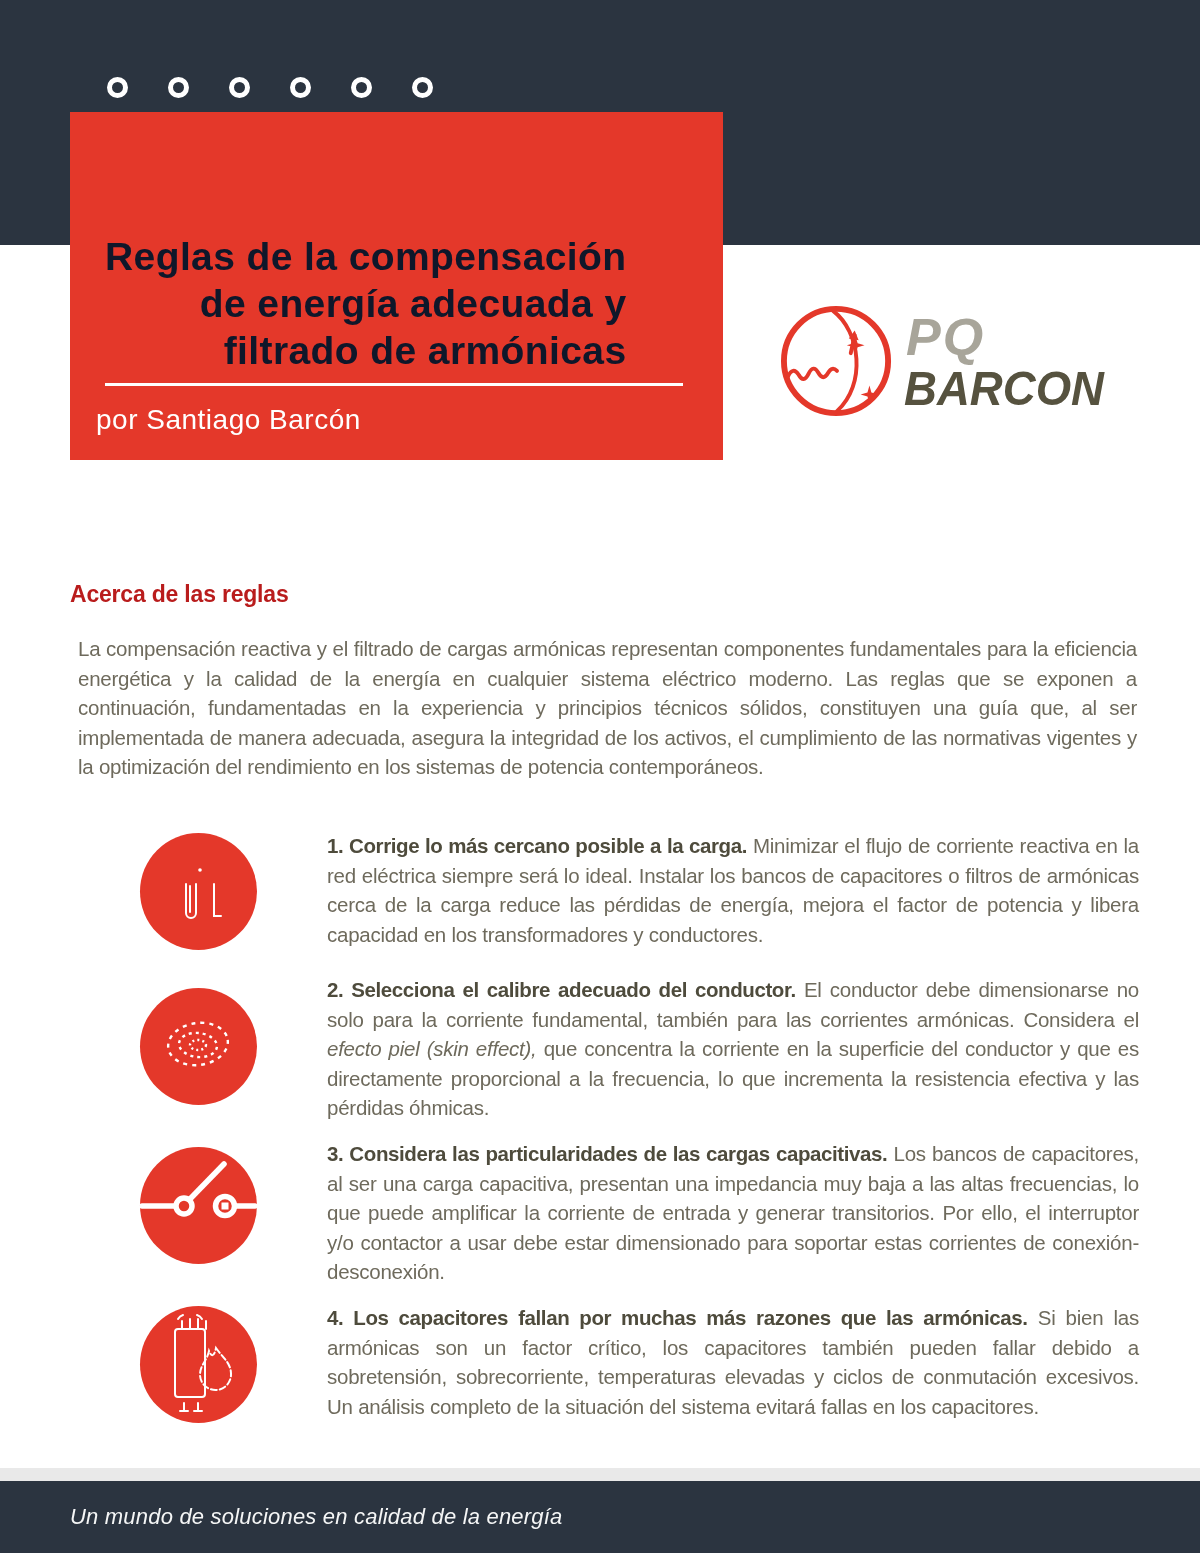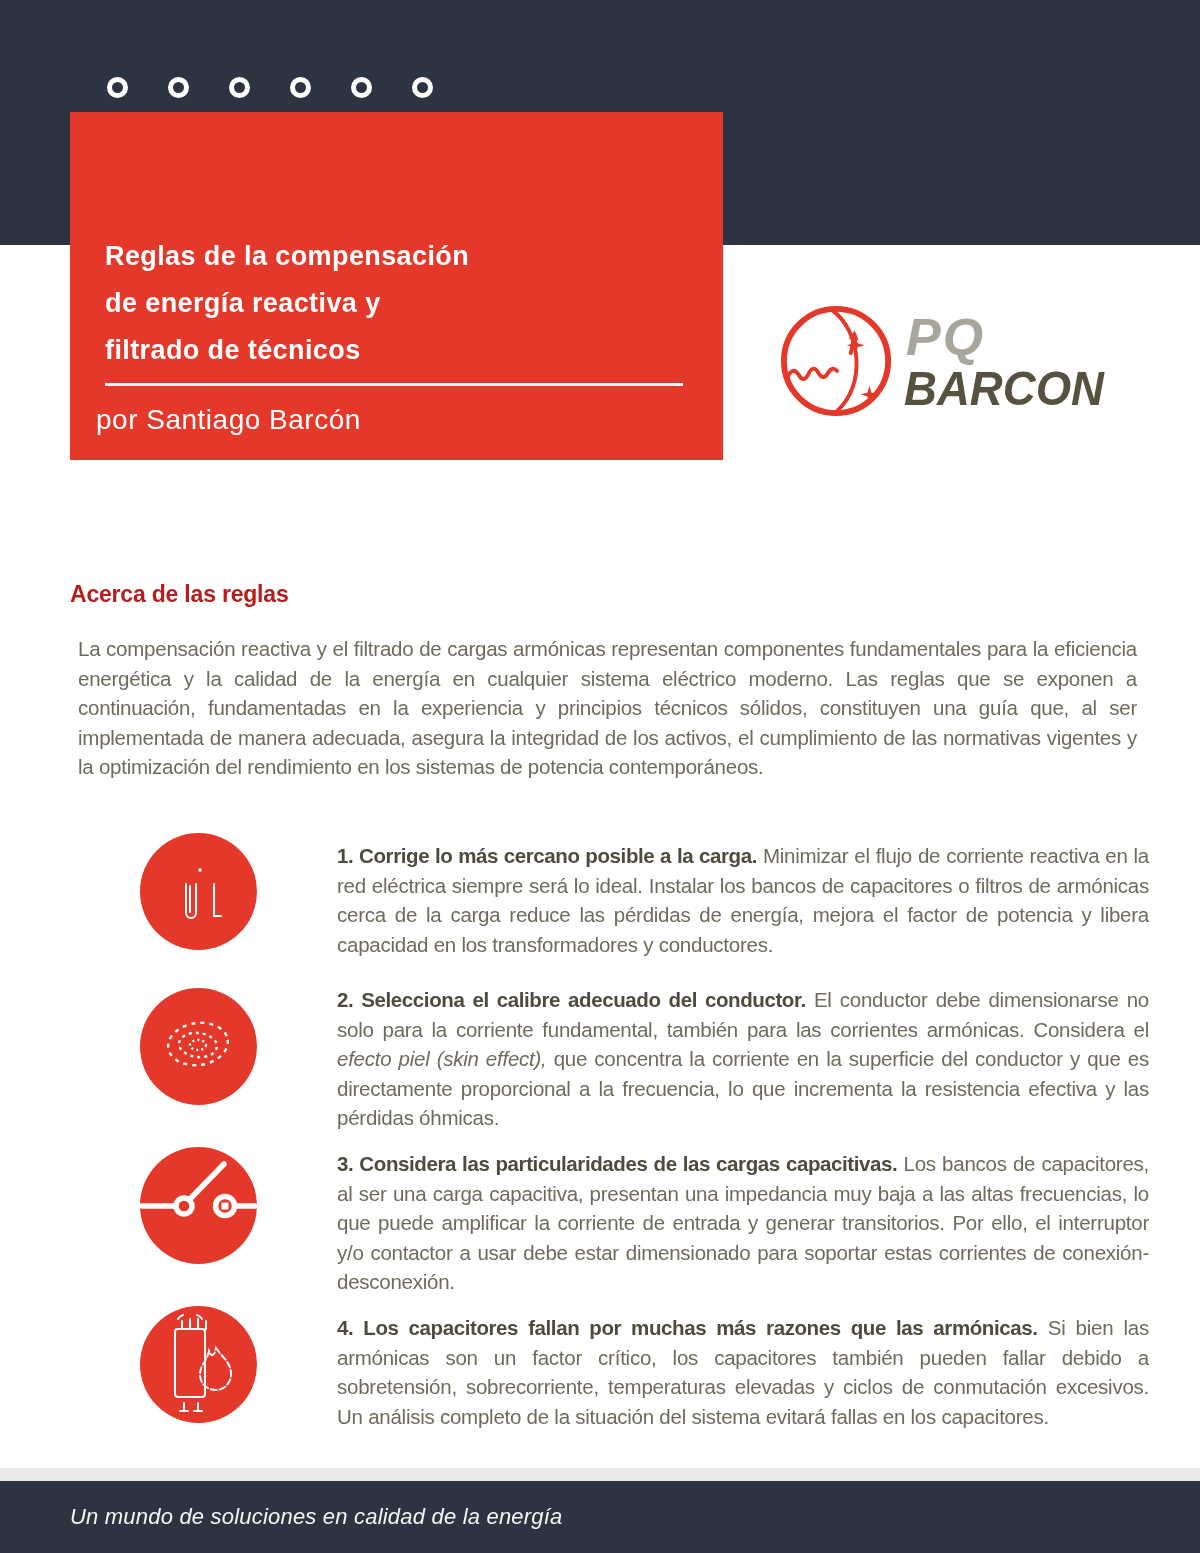"Reglas de la compensación" .title { color: #ffffff -> #0f172a; font-size: 27px -> 39px; text-align: none -> right }
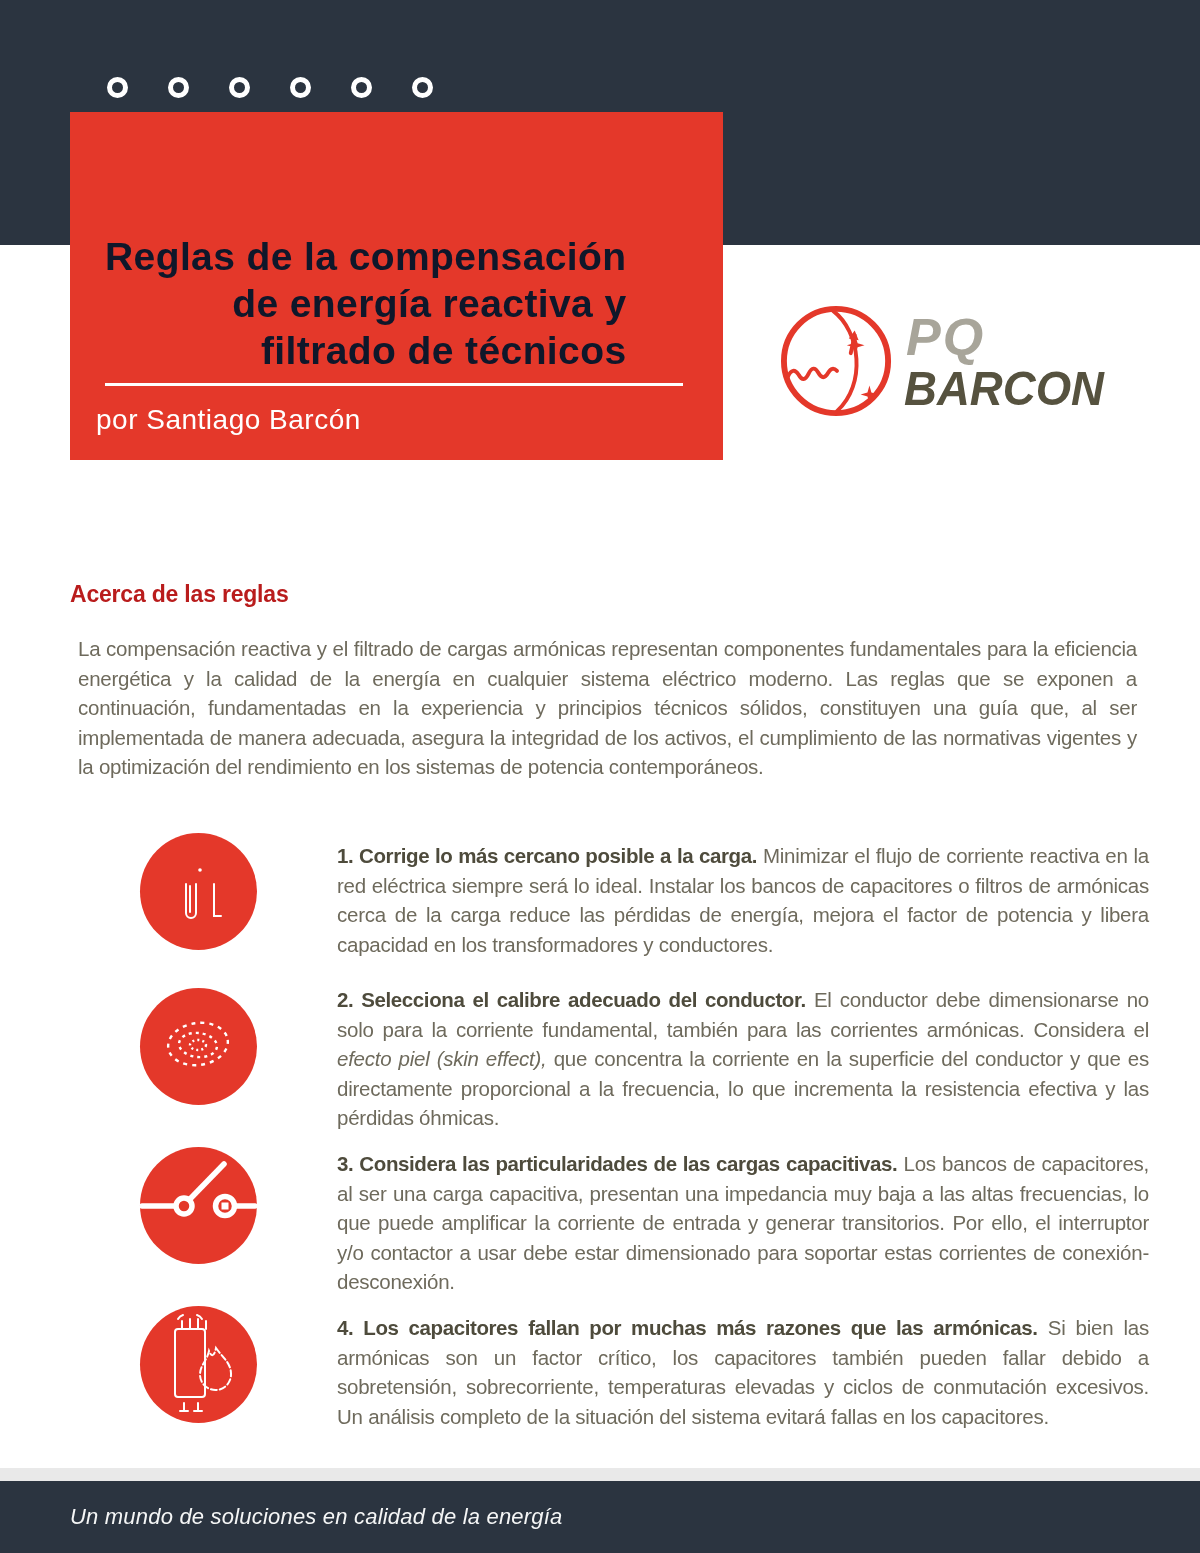"de energía reactiva y" div { text: reactiva -> adecuada }
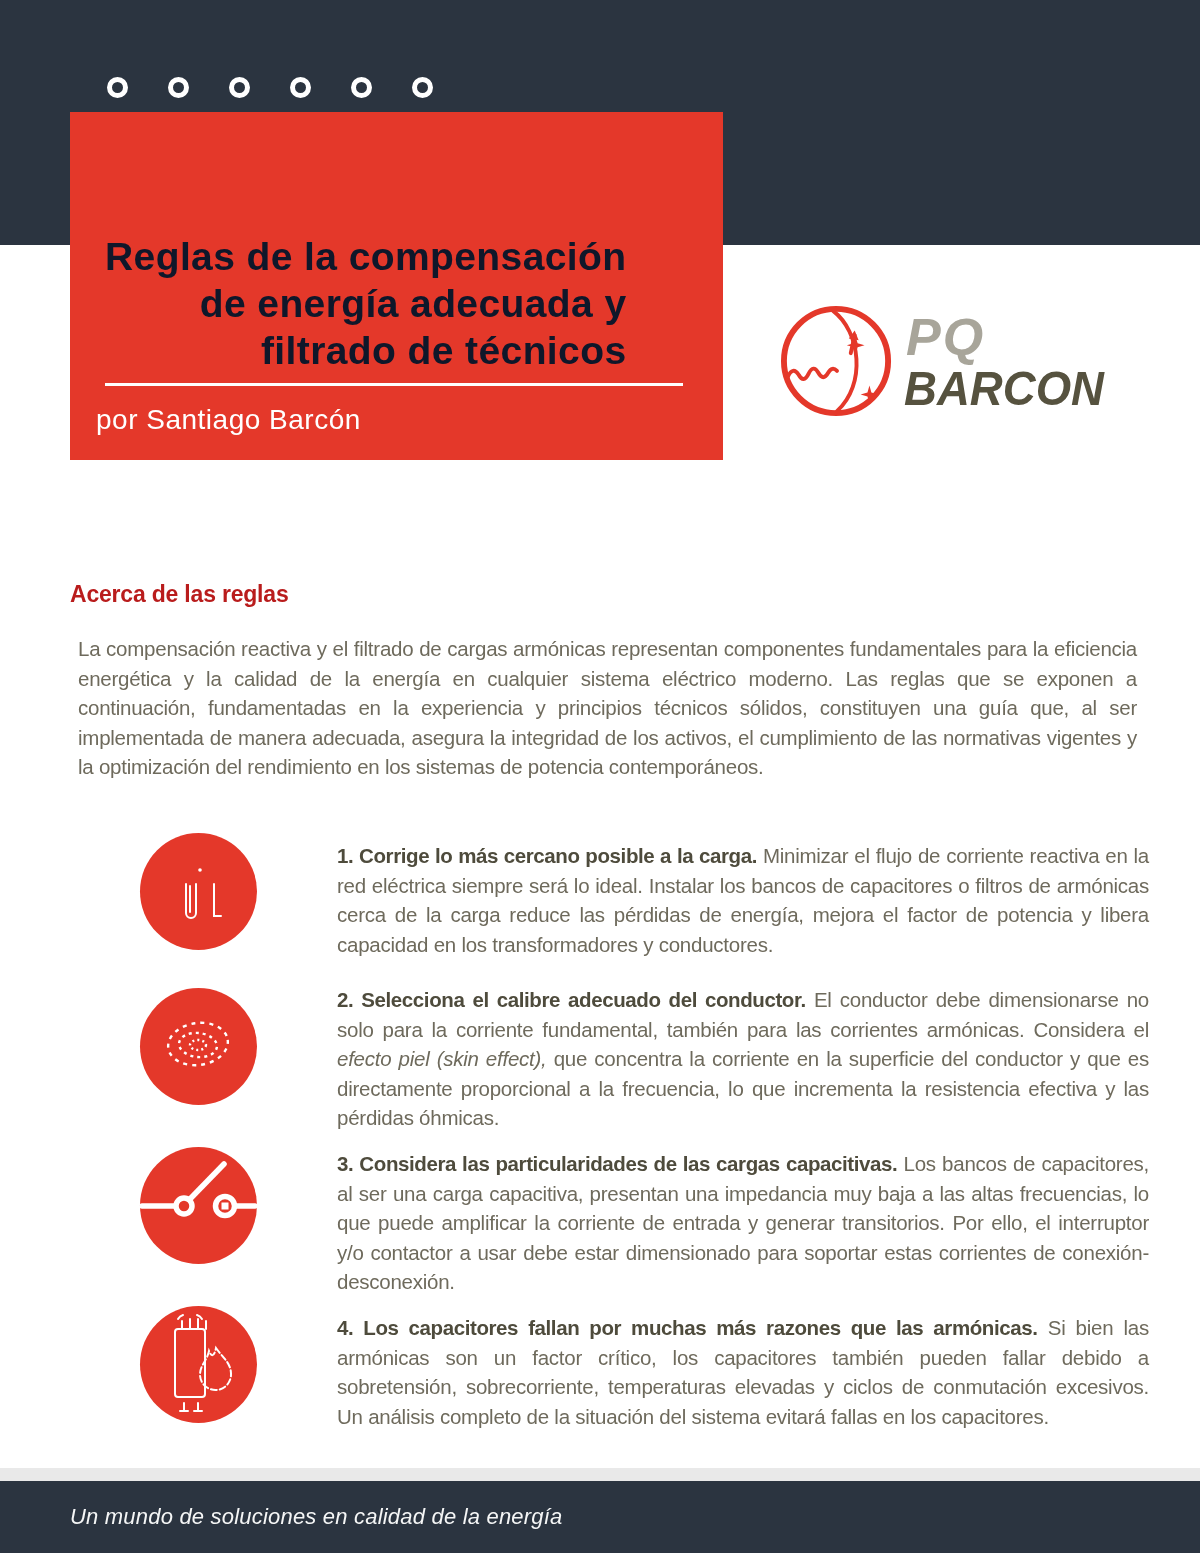"filtrado de técnicos" div { text: técnicos -> armónicas }
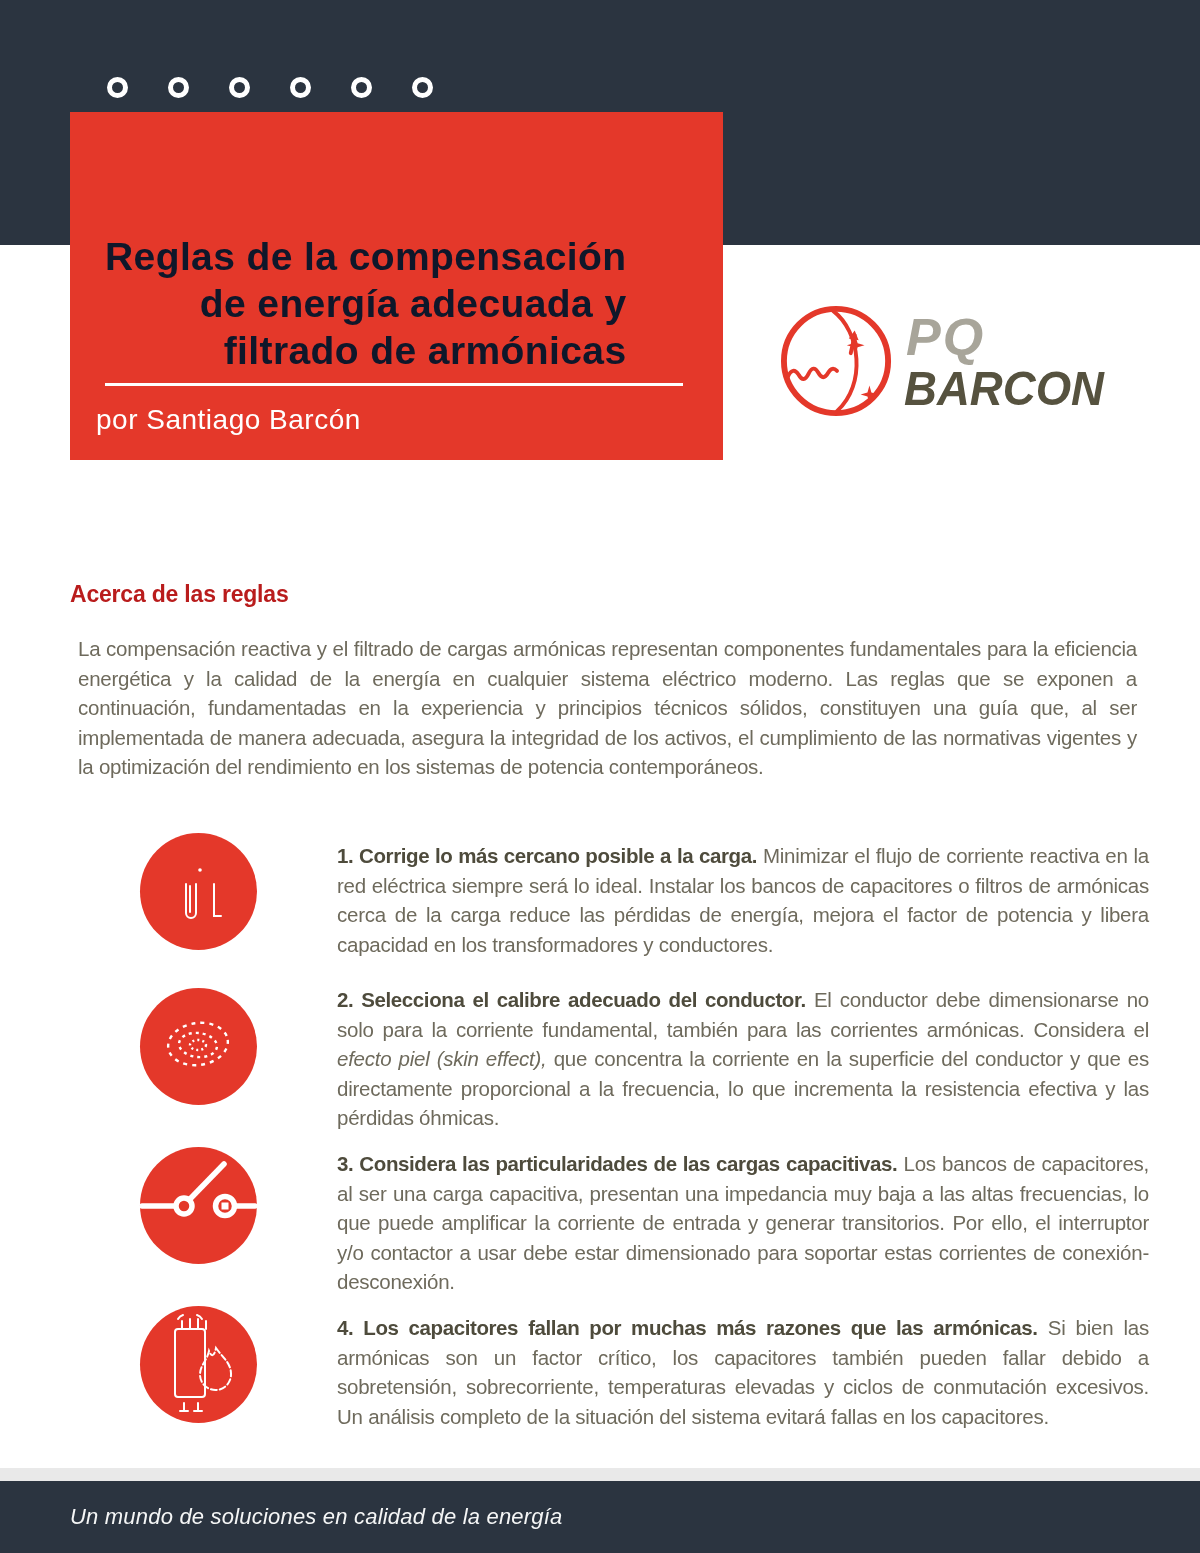"1. Corrige lo más cercano" .rule-text { margin: 14px -> 4px }
